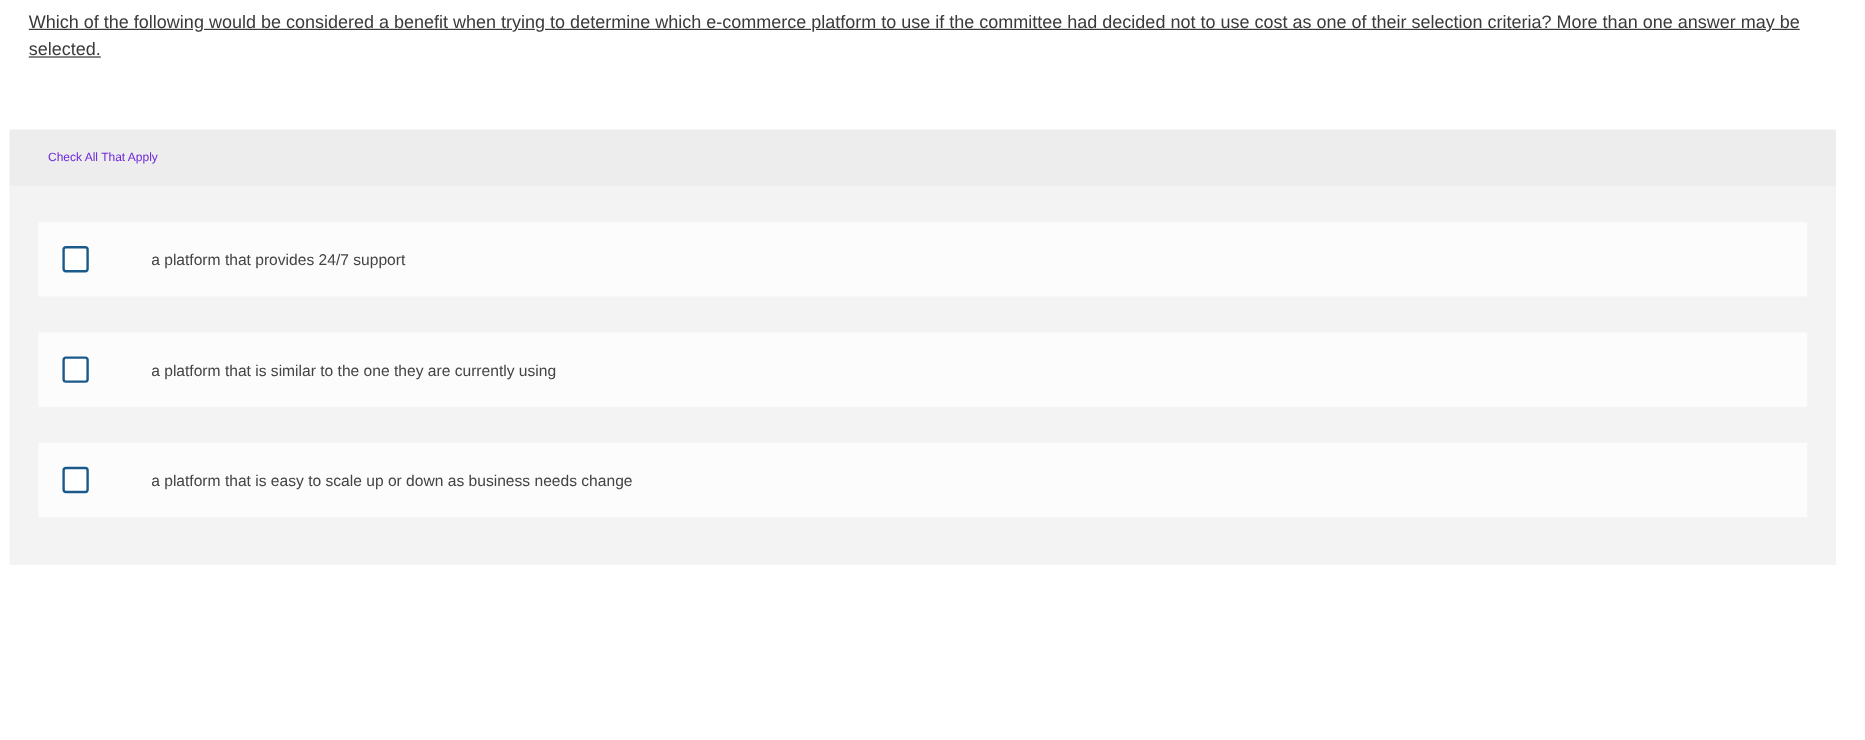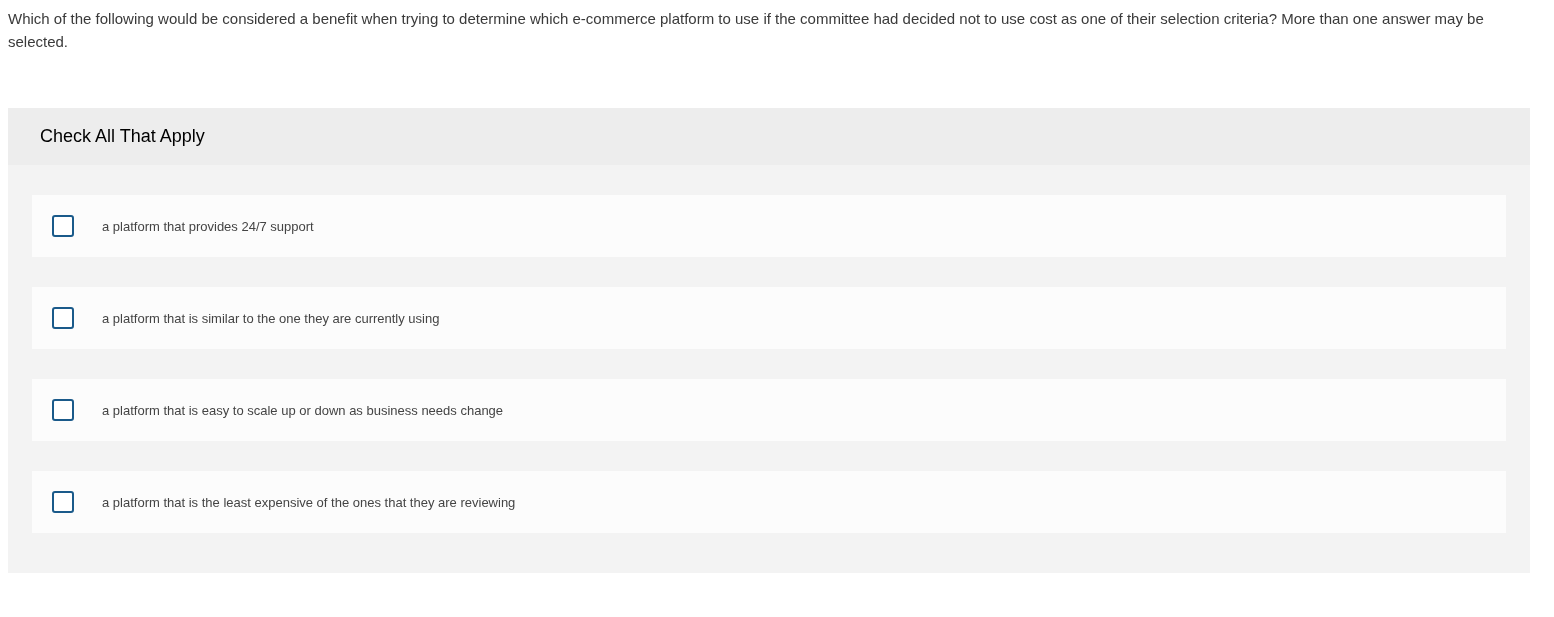"Which of the following would" .question-text { padding: 8px 8px 0 8px -> 8px 8px 0 24px; text-decoration: none -> underline }
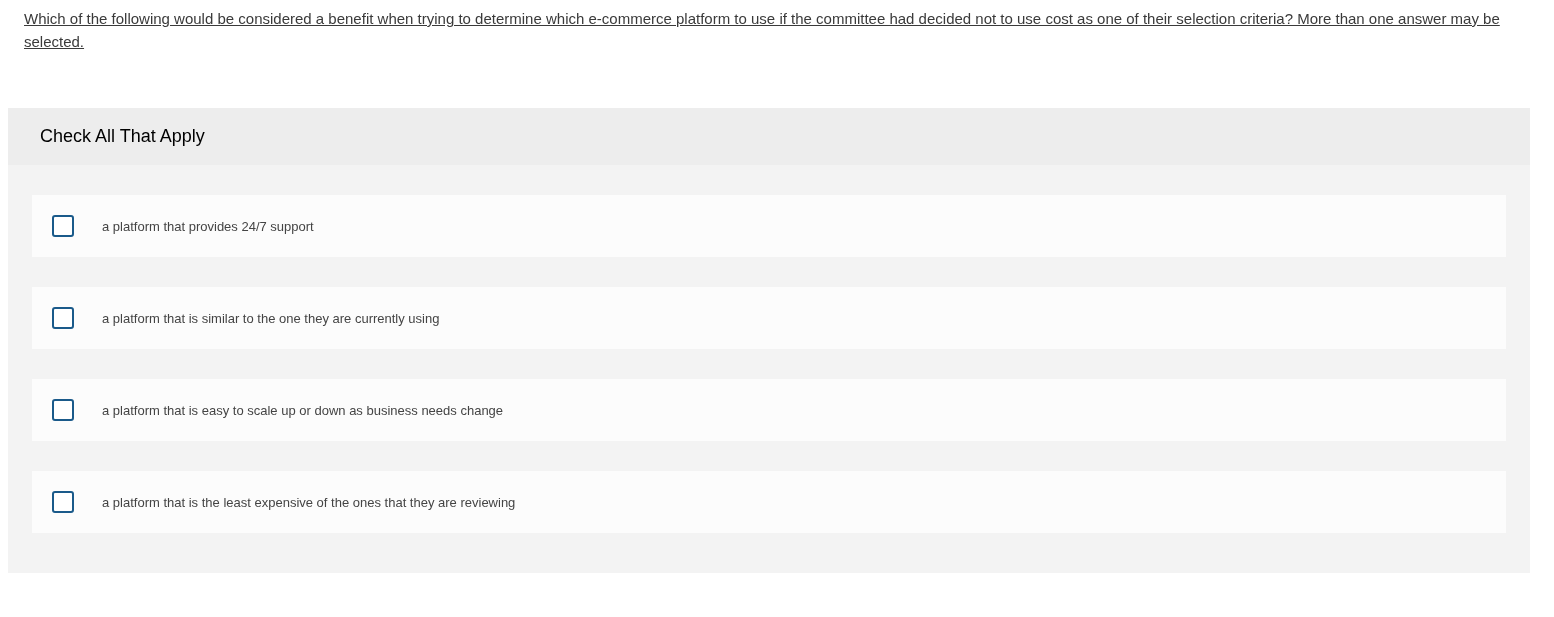"Check All That Apply" .instruction-bar { color: #000000 -> #6d28d9; font-size: 18px -> 10px }
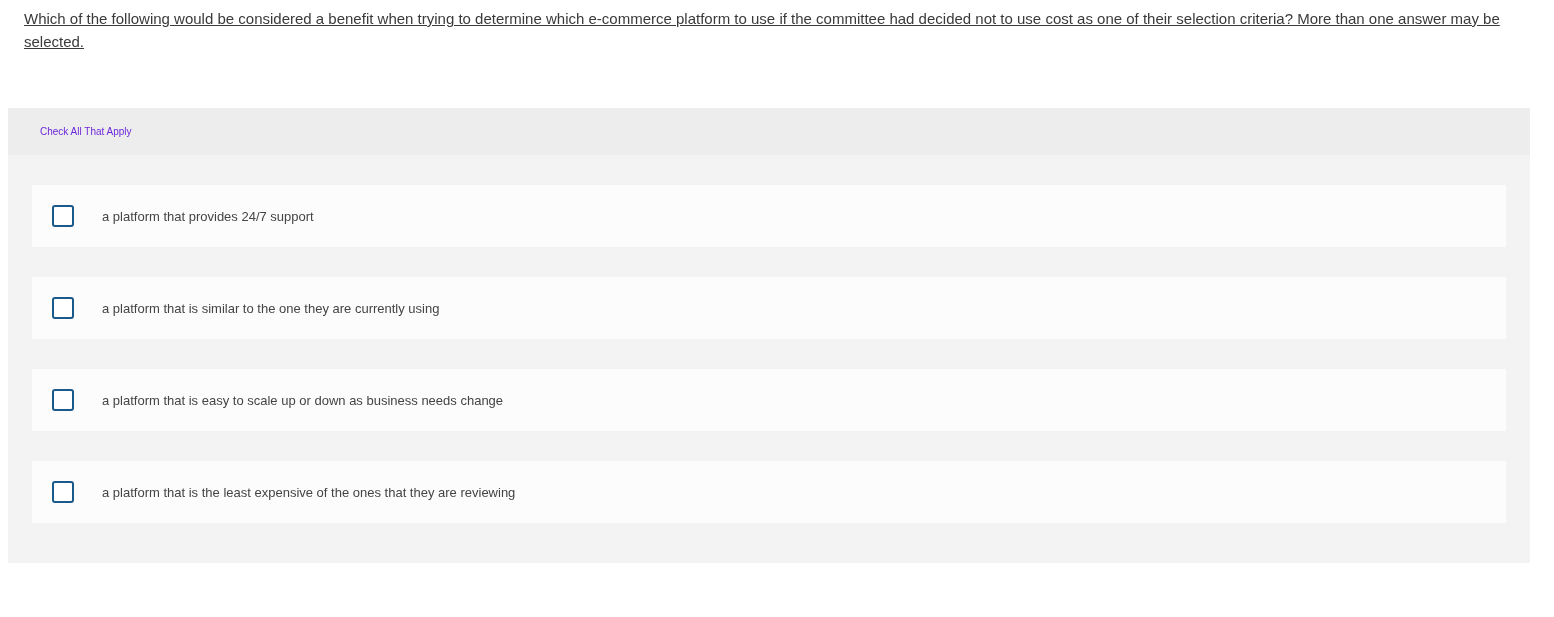"a platform that provides 24/7" .option-row { gap: none -> 24px }
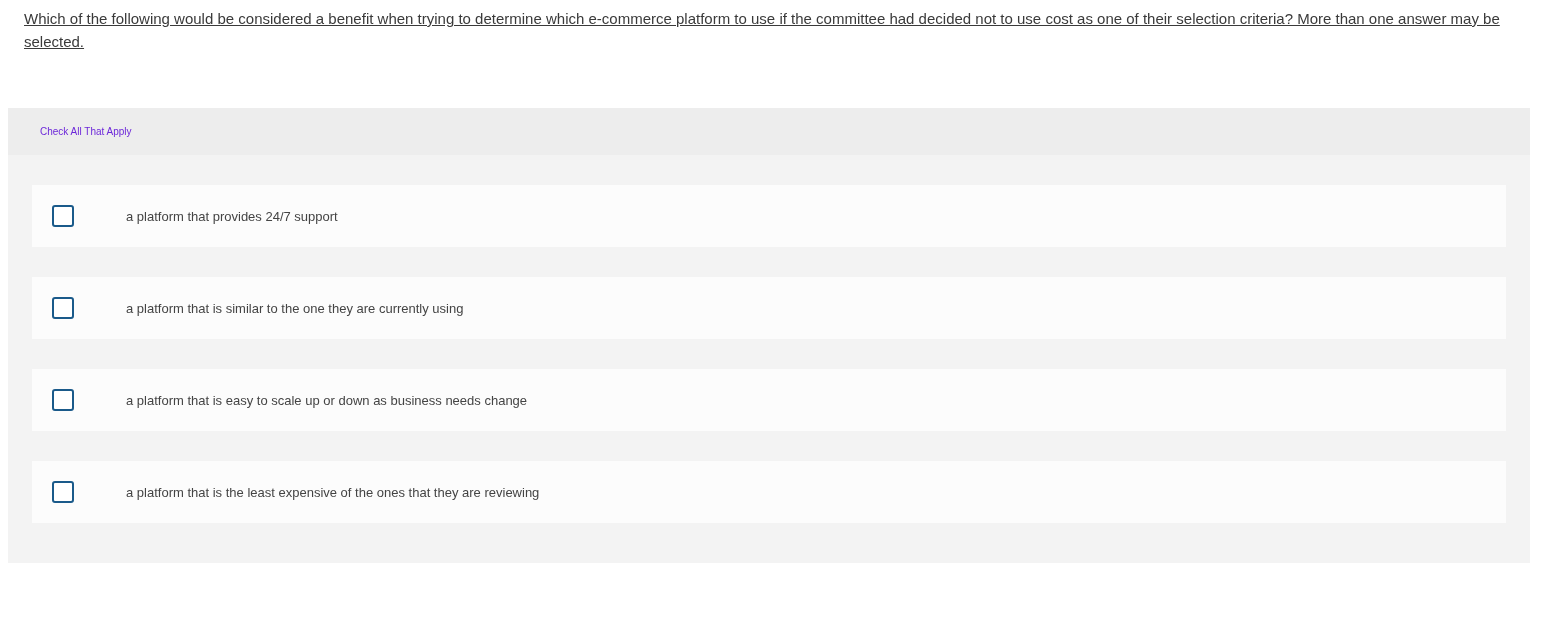"a platform that is the" div.option-row { html: <div> <div></div> <div>a platform that is the least expensive of the ones that they are reviewing</div> </div> -> none }
